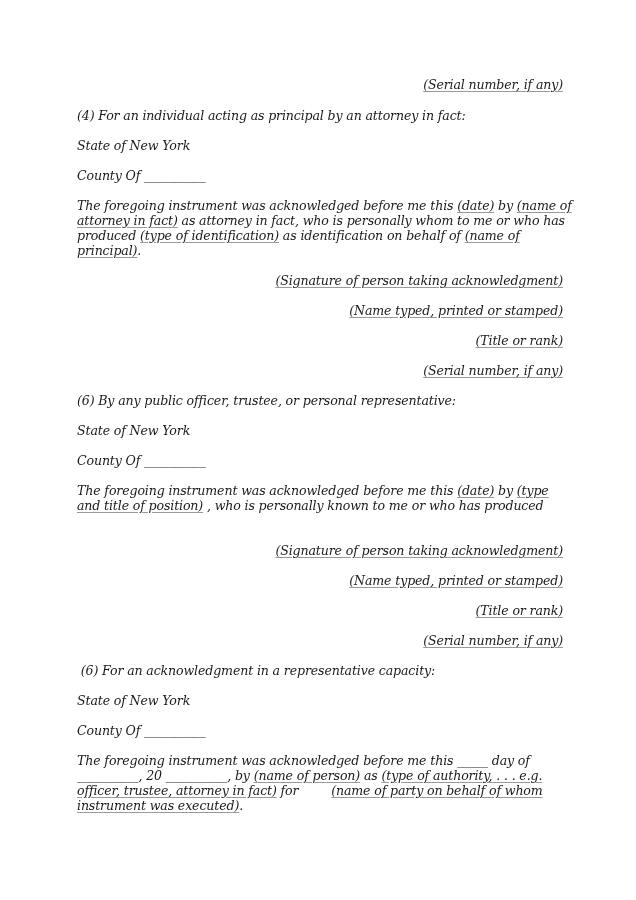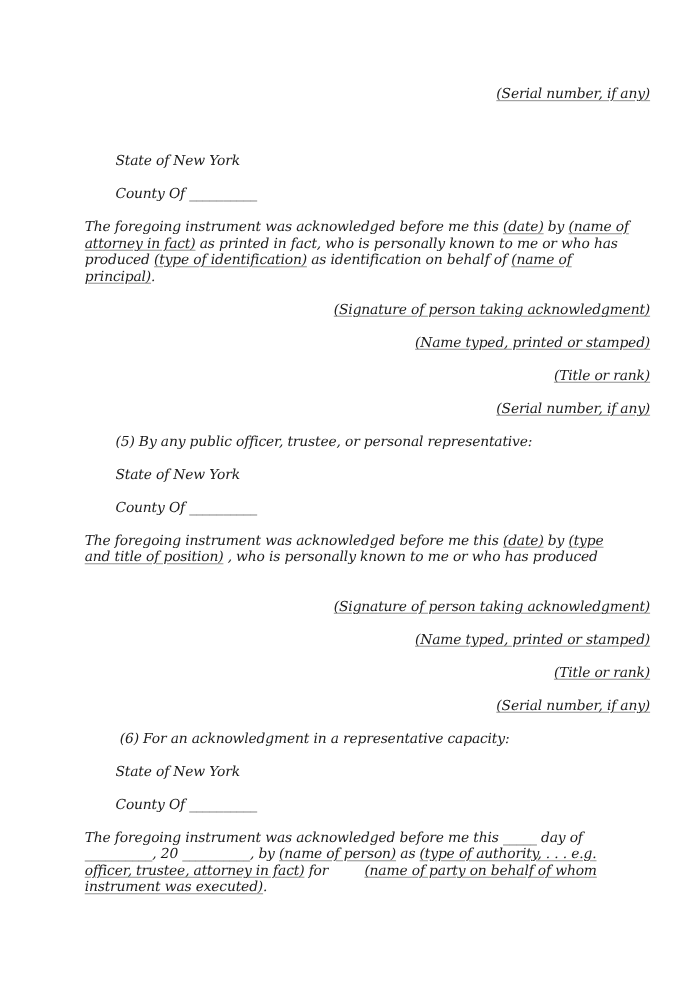"(Serial number, if any)" .line { margin-left: 28px -> none }
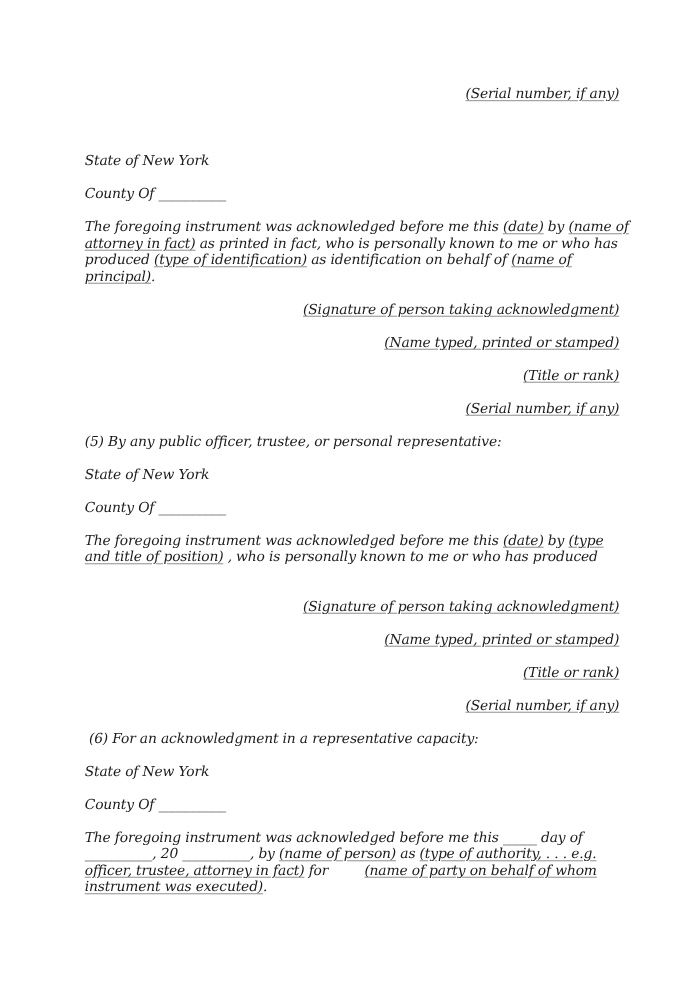"(4) For an individual acting" div.line { html: none -> <div>(4) For an individual acting as principal by an attorney in fact:</div> }
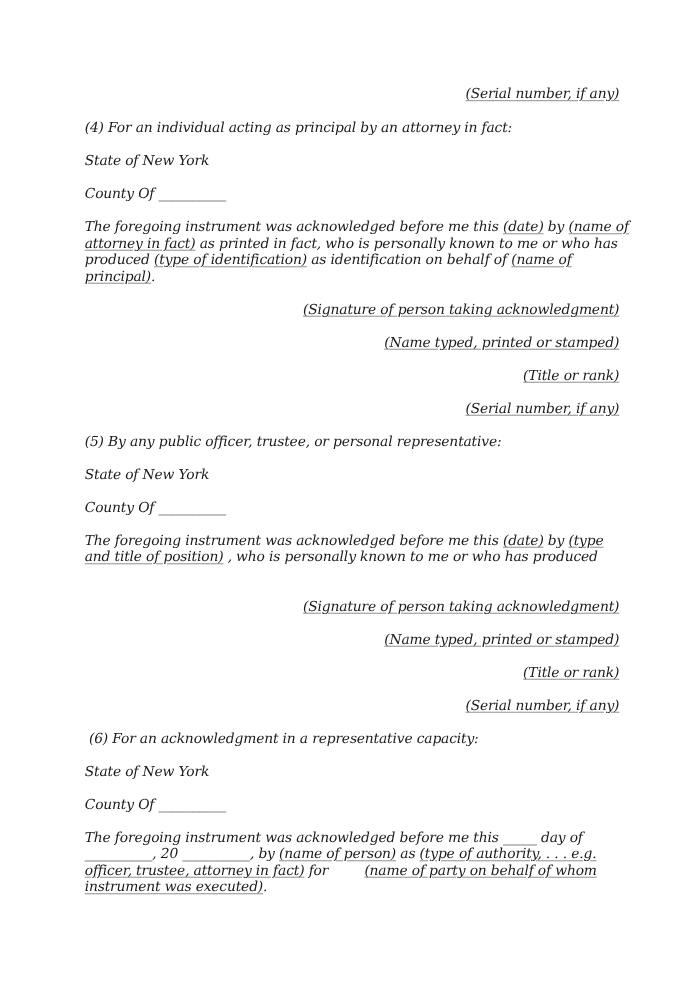"as printed in fact, who" span { text: printed in fact, who is personally known -> attorney in fact, who is personally whom }
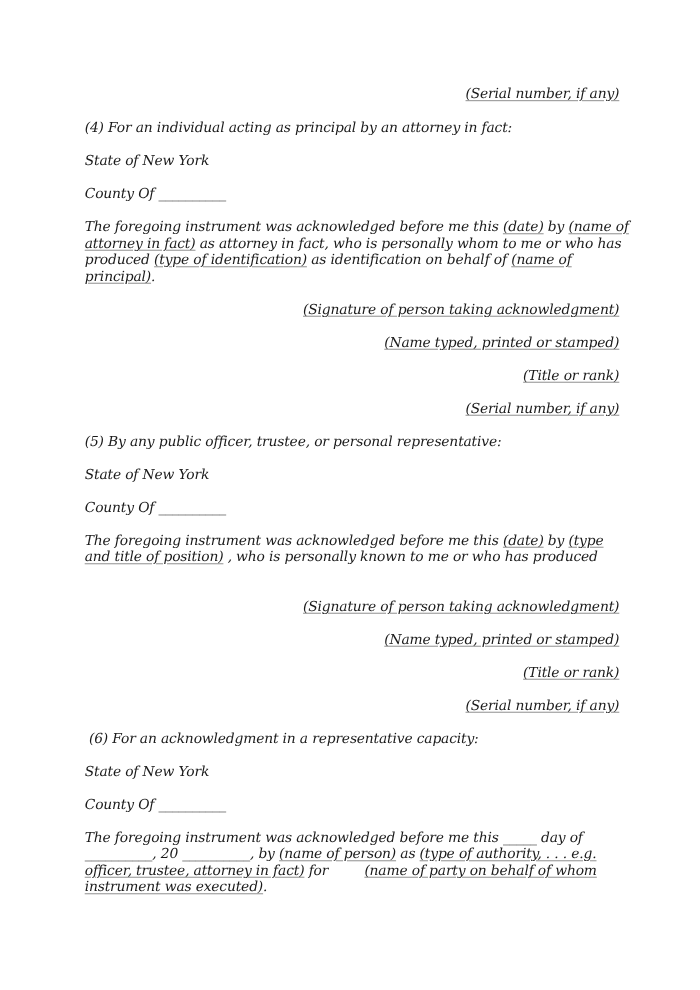"(5) By any public officer," div.line { text: 5 -> 6 }
